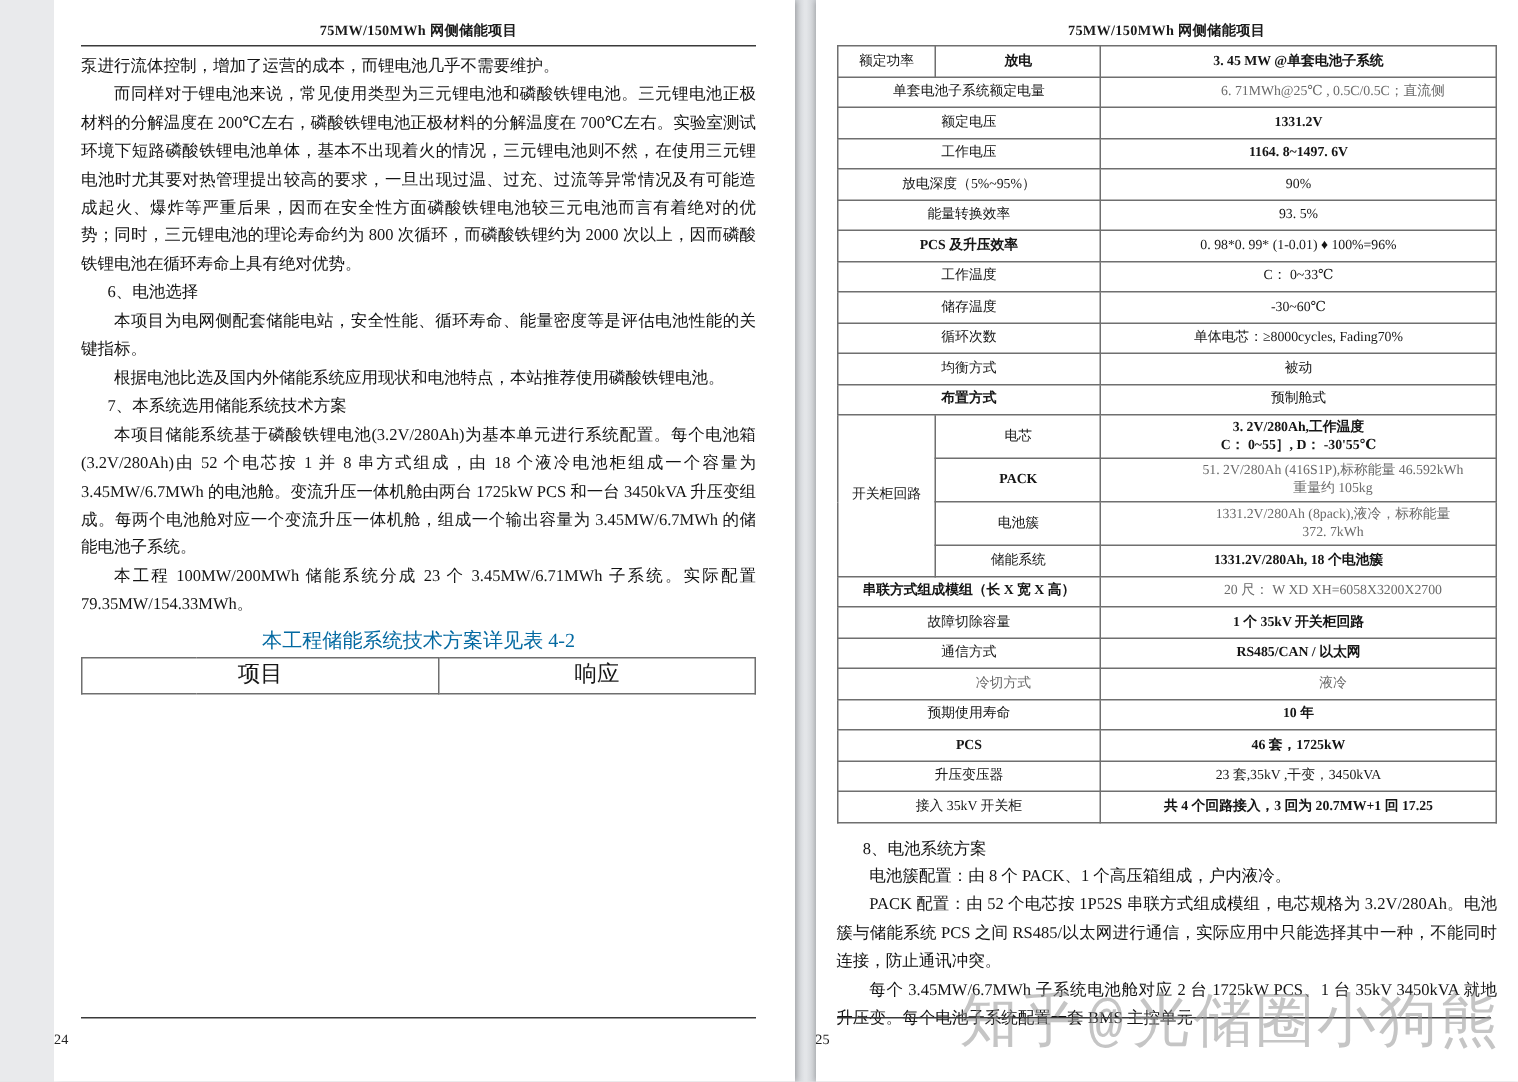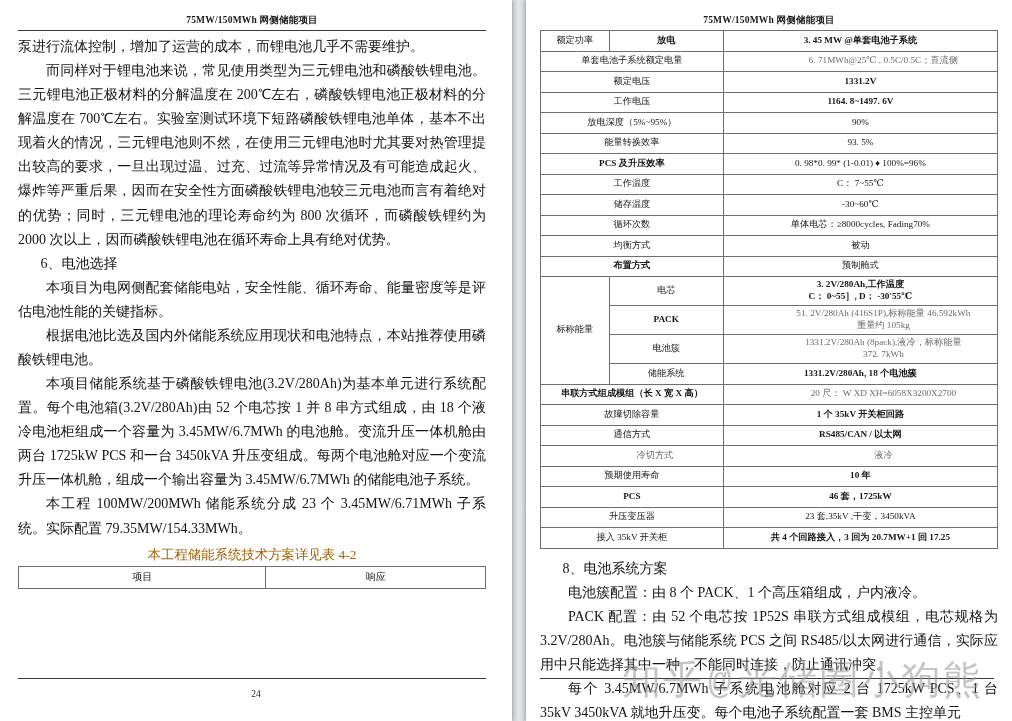"75MW/150MWh 网侧储能项目" .spread { margin-left: none -> 36px }
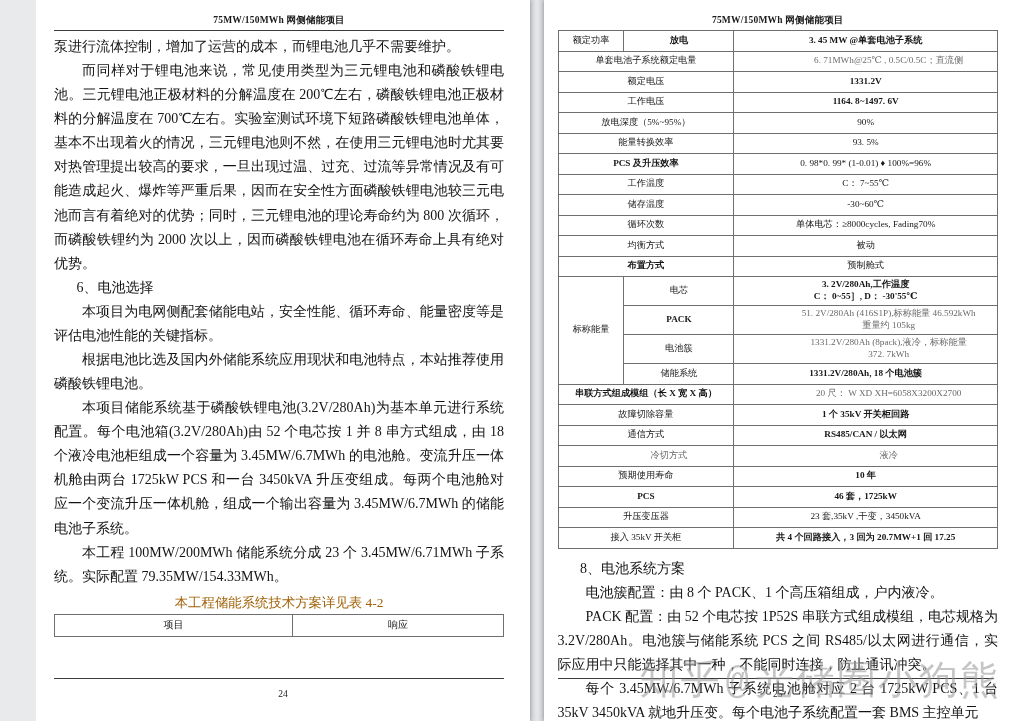"泵进行流体控制，增加了运营的成本，而锂电池几乎不需要维护。" .body-col { font-size: 14px -> 11px }
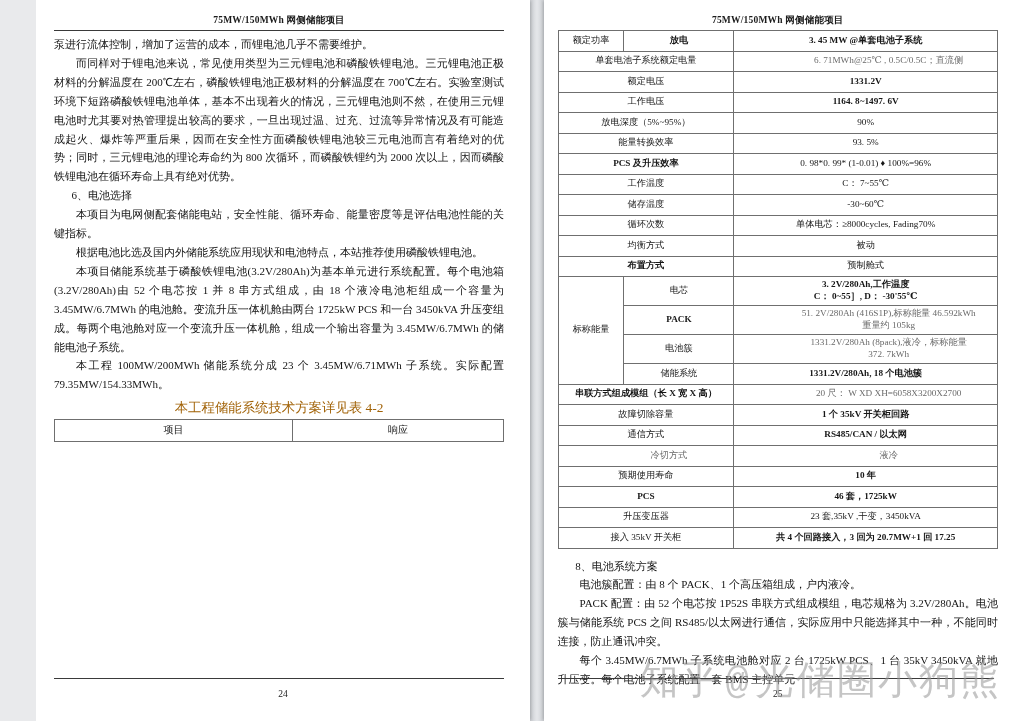"而同样对于锂电池来说，常见使用类型为三元锂电池和磷酸铁锂电池。三元锂电池正极材料" .indent2 { font-family: Liberation Serif, serif -> none }
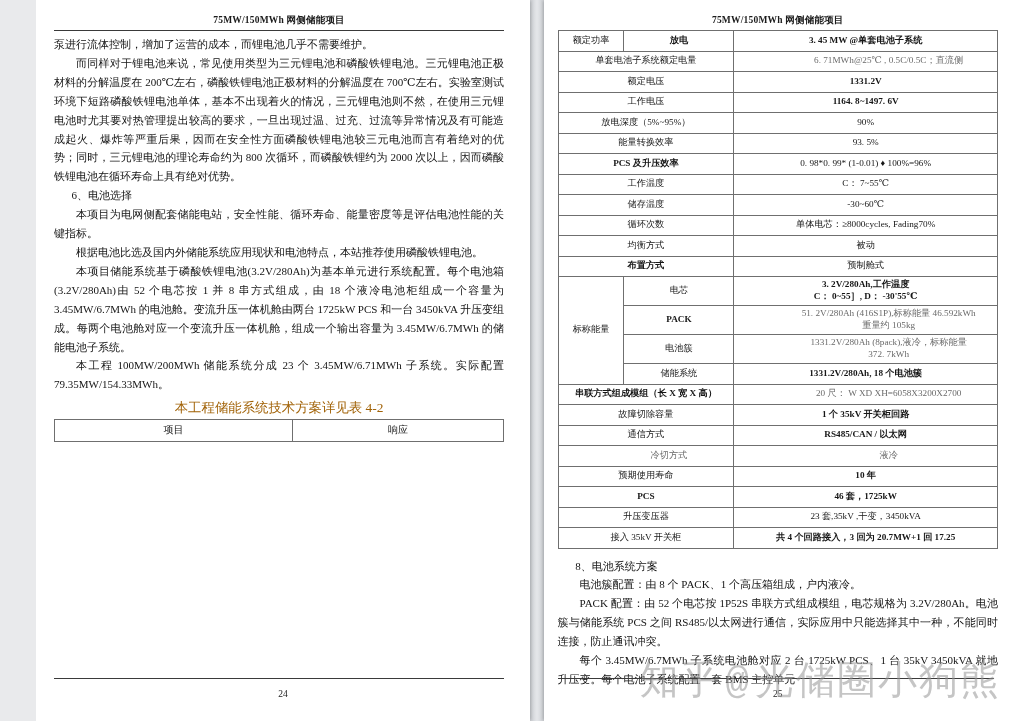"C： 7~55℃" td { text: 7~55 -> 0~33 }
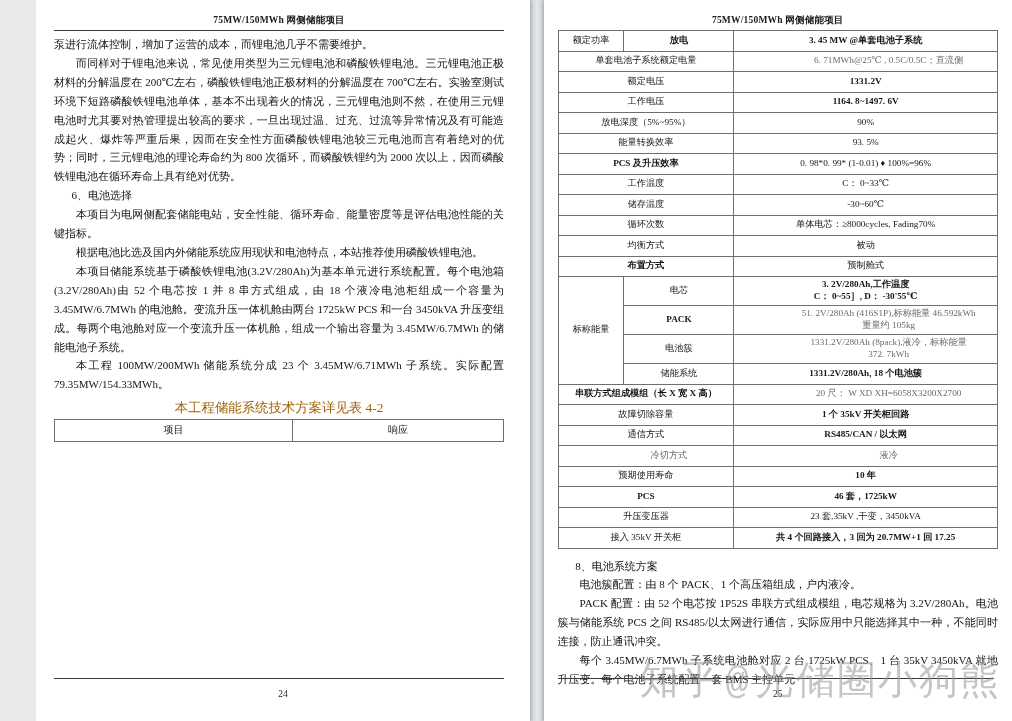"7、本系统选用储能系统技术方案" p.heading-num { html: none -> <p>7、本系统选用储能系统技术方案</p> }
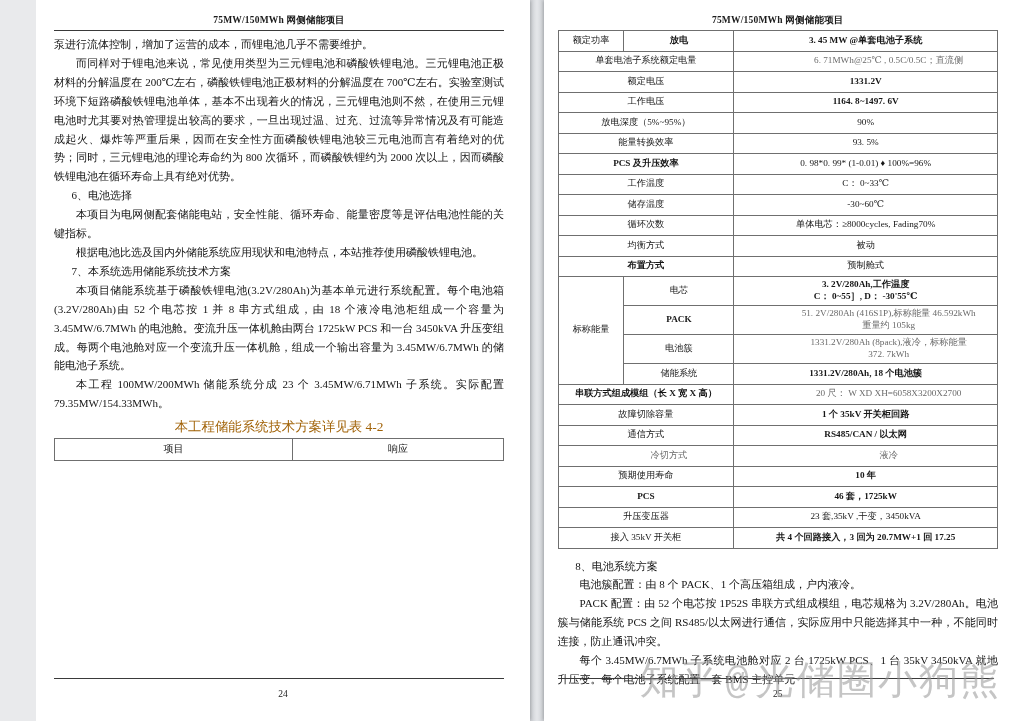"标称能量" td { text: 标称能量 -> 开关柜回路 }
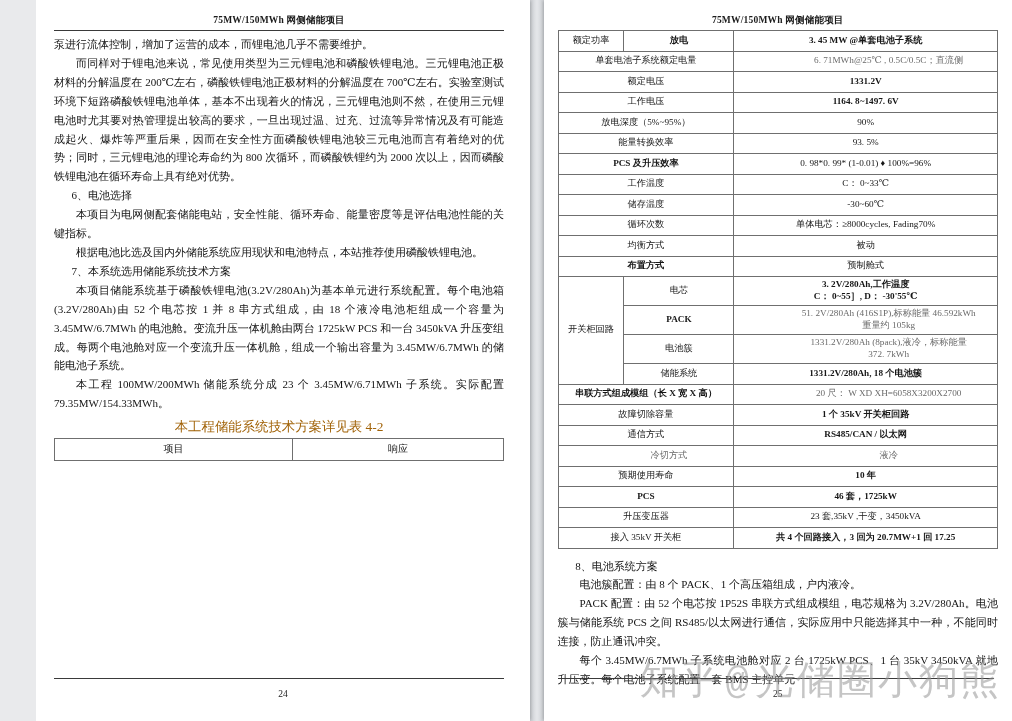"本工程储能系统技术方案详见表 4-2" .tbl-caption { color: #a16207 -> #0369a1 }
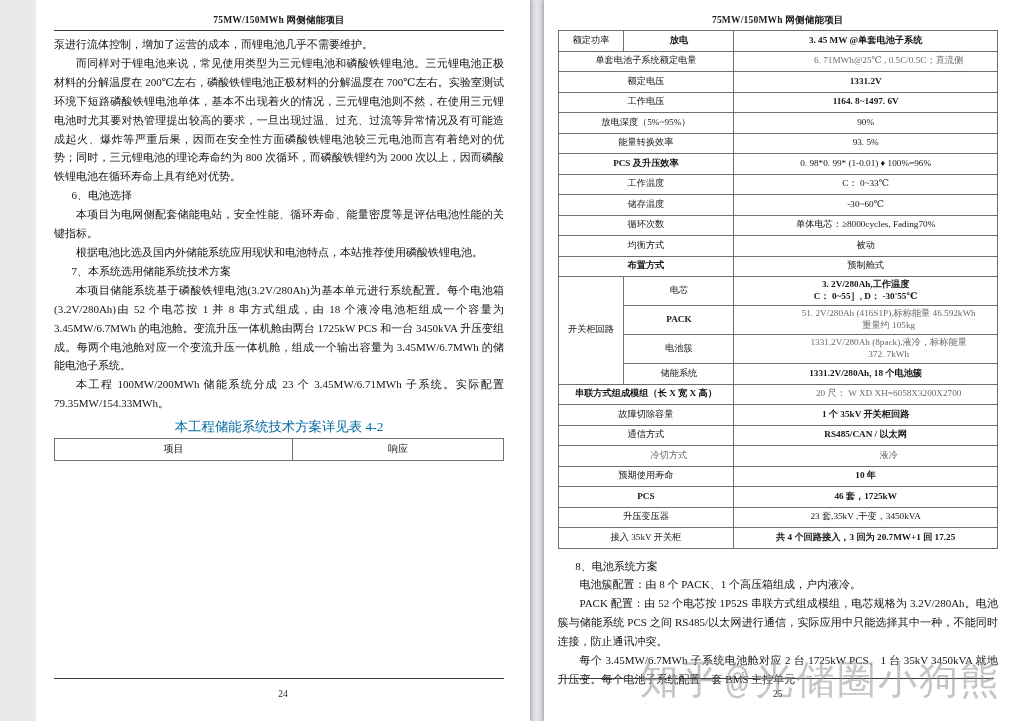"项目" .tbl-left td { font-size: 10px -> 15px }
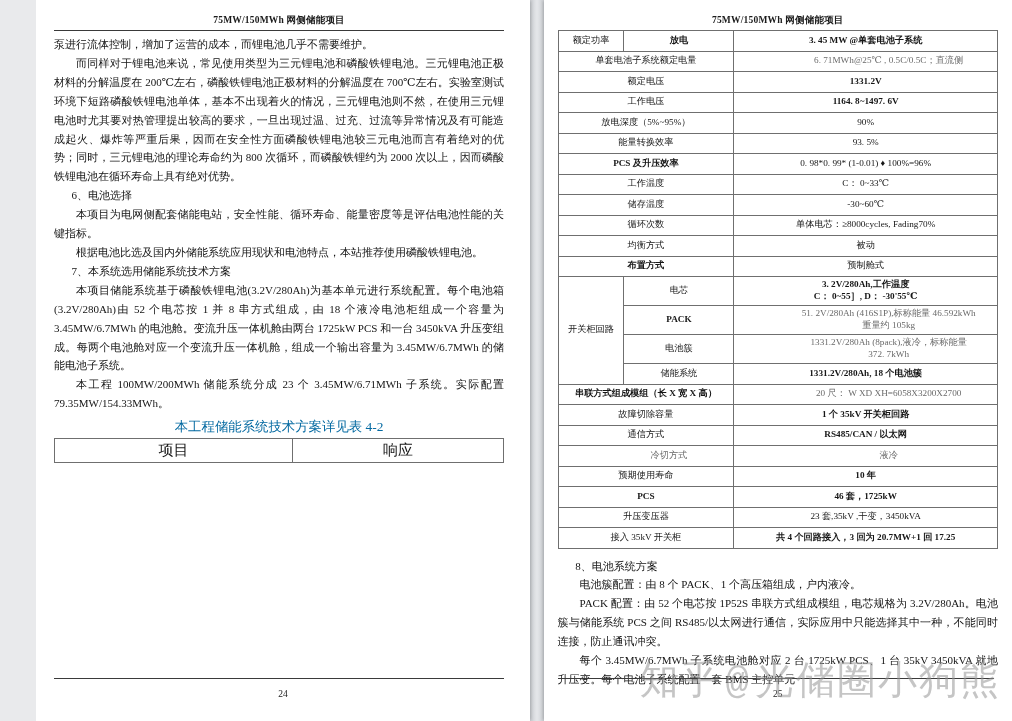"24" .foot-num { text-align: center -> none }
